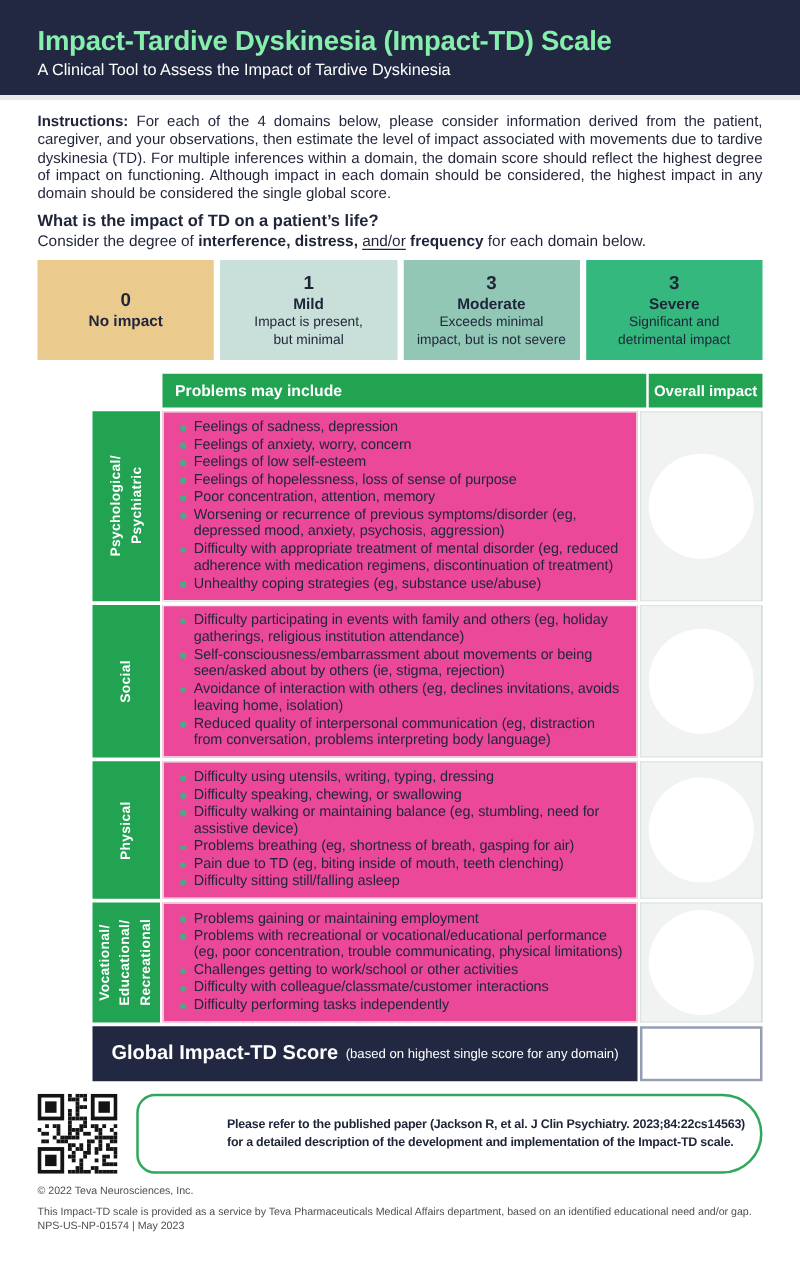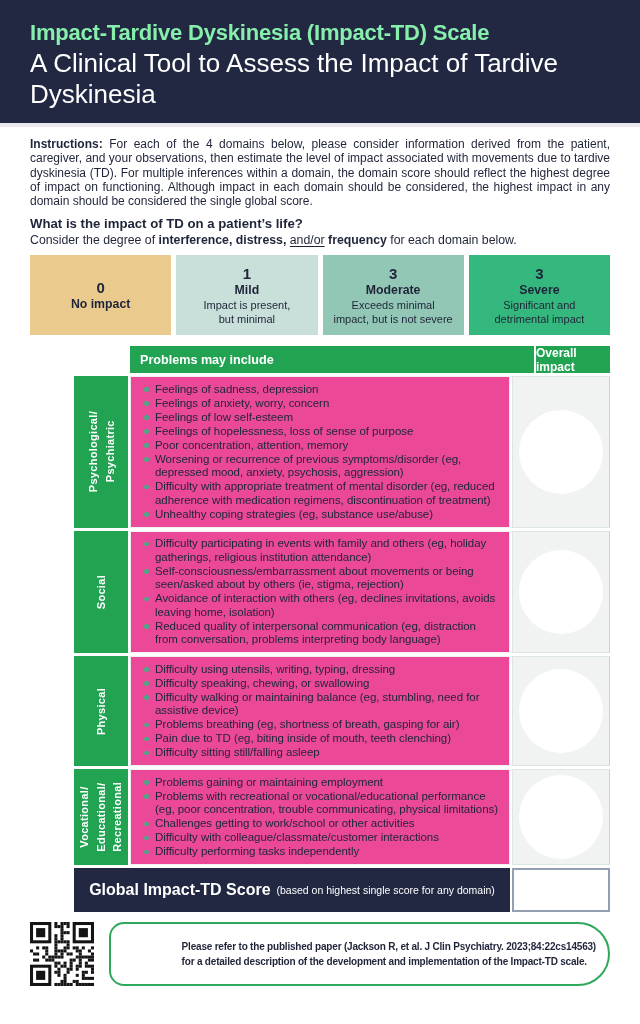"A Clinical Tool to Assess" .doc-subtitle { font-size: 26px -> 13px }
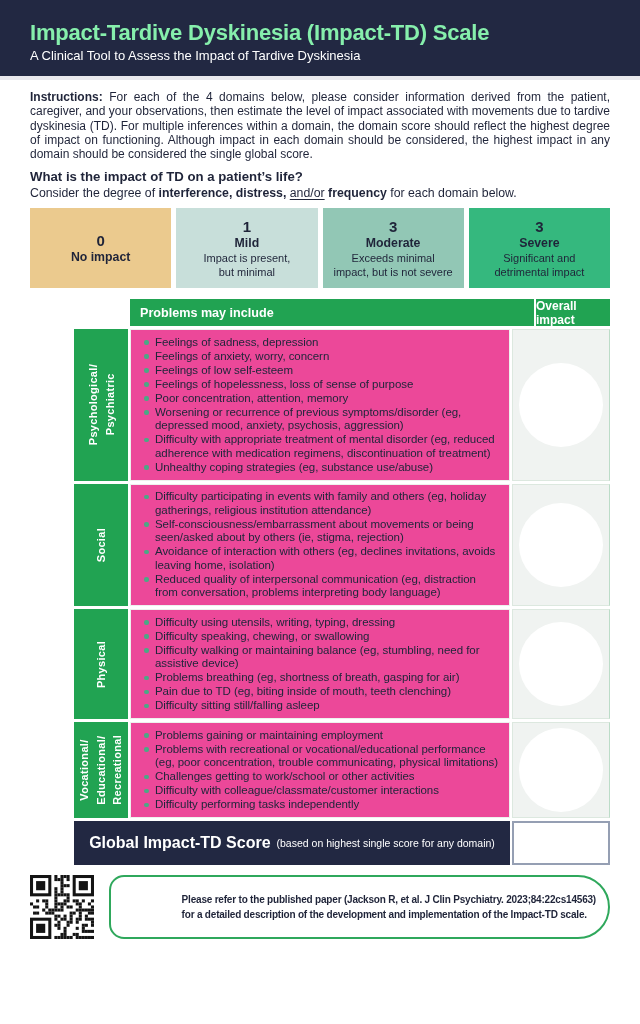"Overall impact" .h-overall { width: 74px -> 91px }
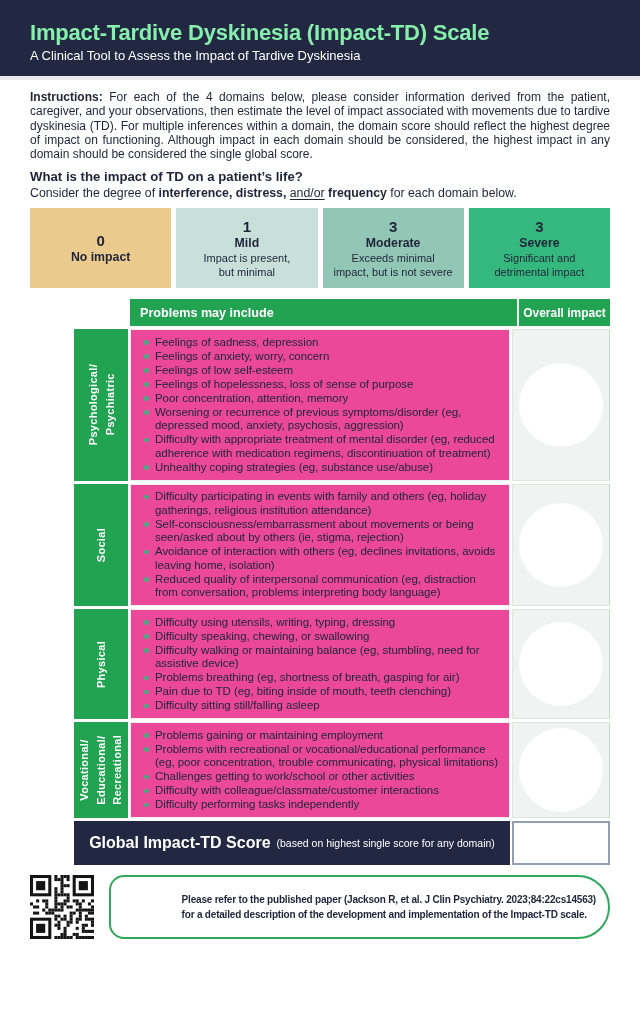"© 2022 Teva Neurosciences, Inc." footer { html: none -> <footer> <p>© 2022 Teva Neurosciences, Inc.</p> <p>This Impact-TD scale is provided as a service by Teva Pharmaceuticals Medical Affairs department, based on an identified educational need and/or gap.</p> <p>NPS-US-NP-01574 | May 2023</p> </footer> }
